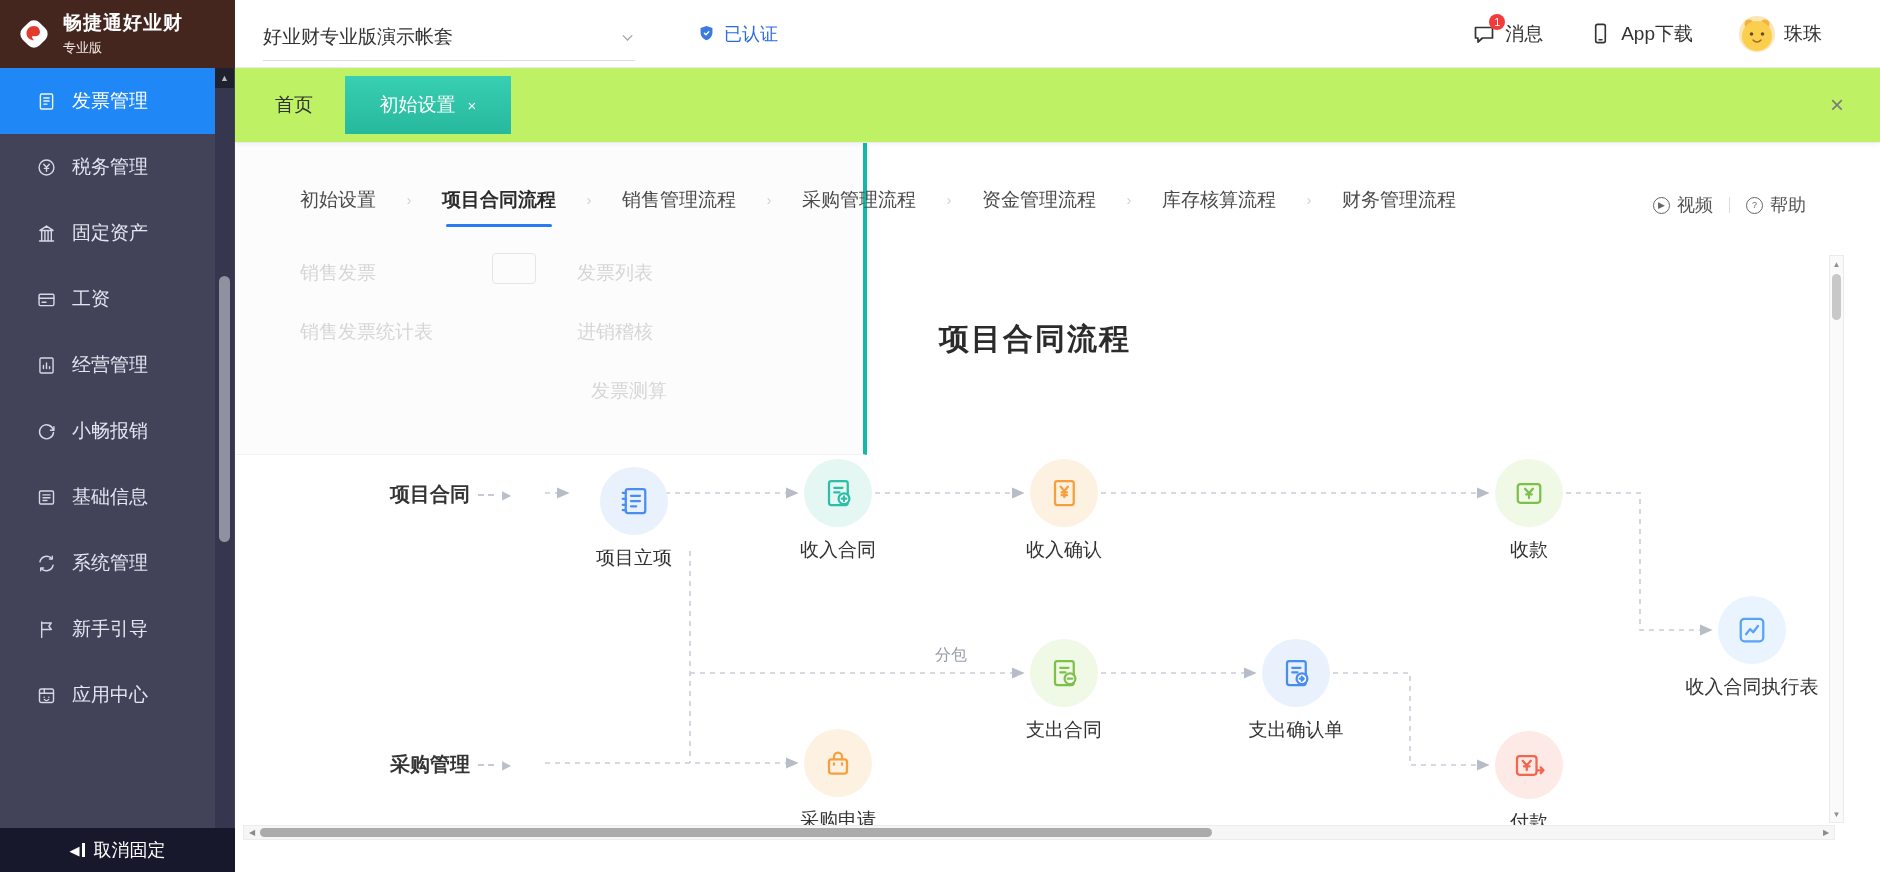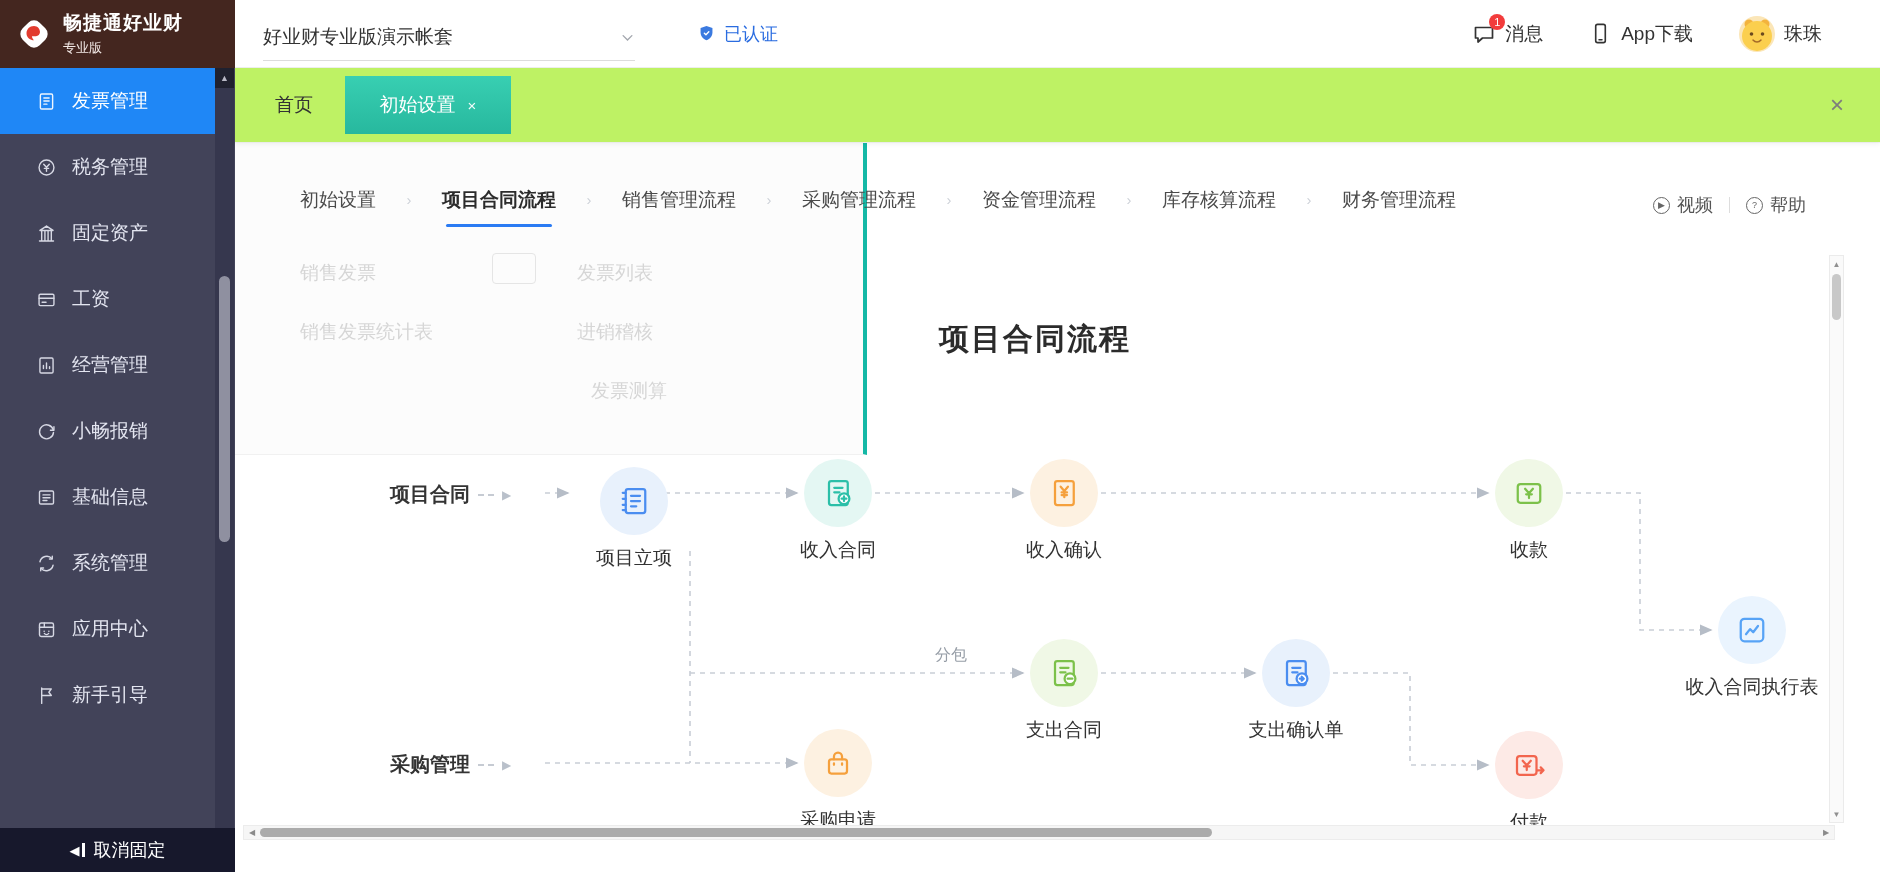"应用中心" div.side-item { order: before "新手引导" -> after "新手引导" }
